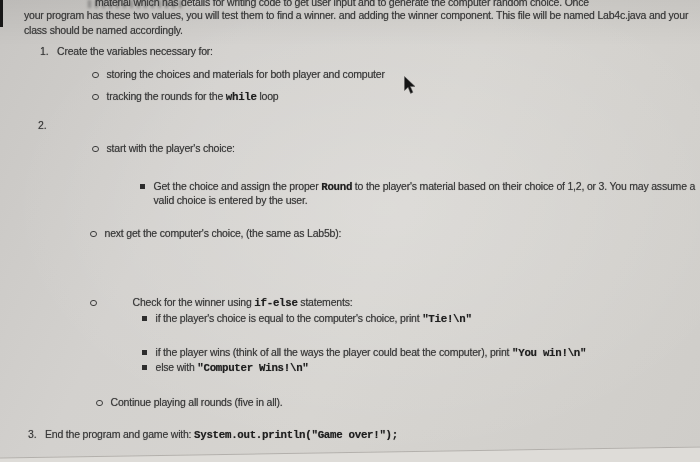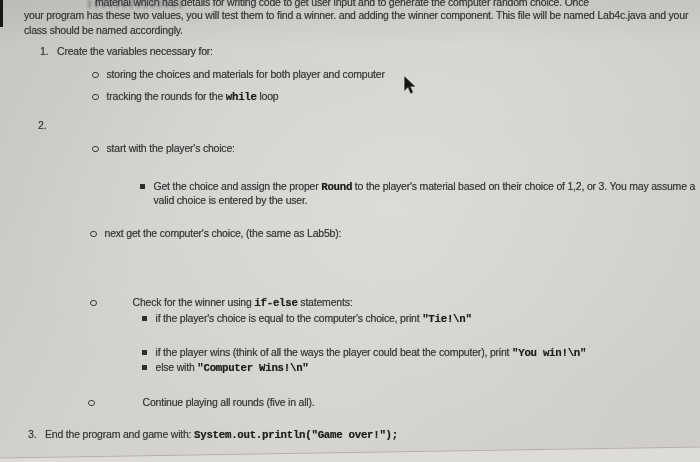"Continue playing all rounds (five" div.li { gap: 40px -> none; left: 88px -> 96px }
